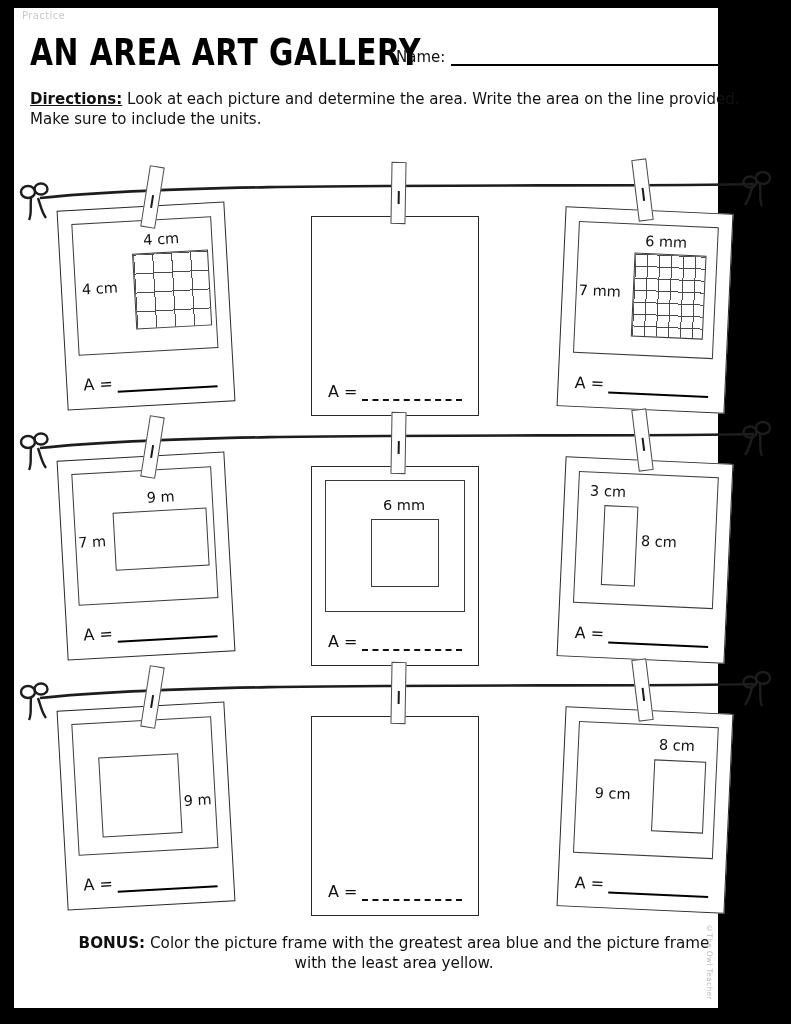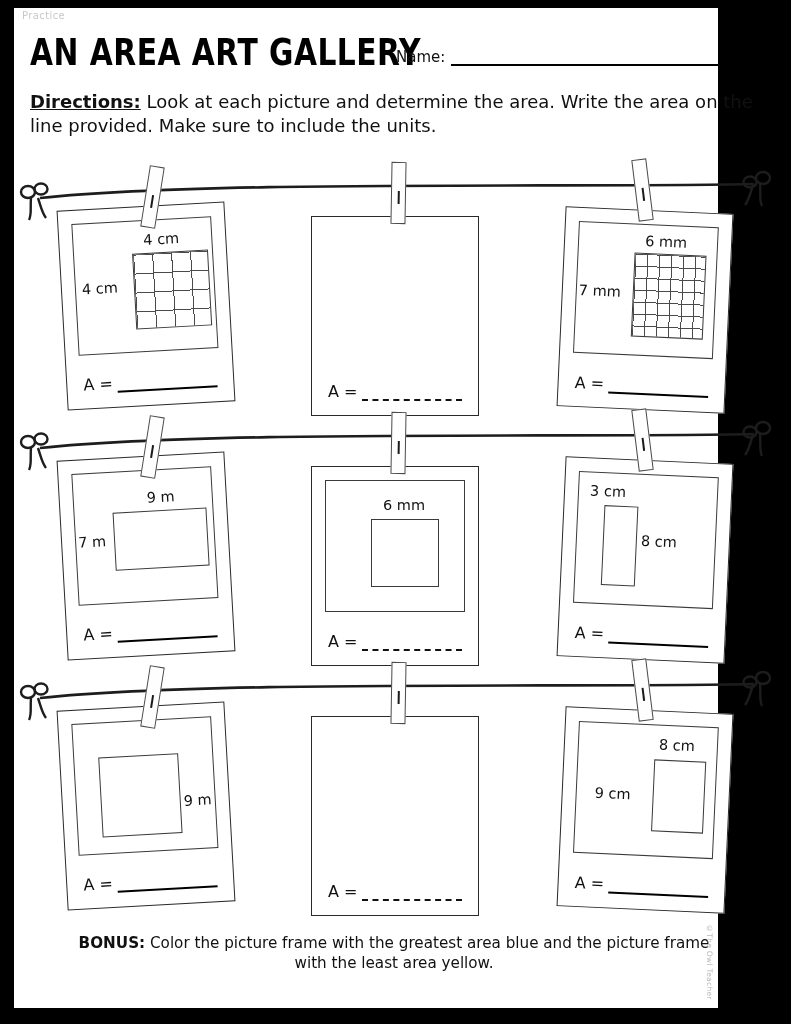"Directions: Look at each picture" .directions { font-size: 18px -> 15px }
